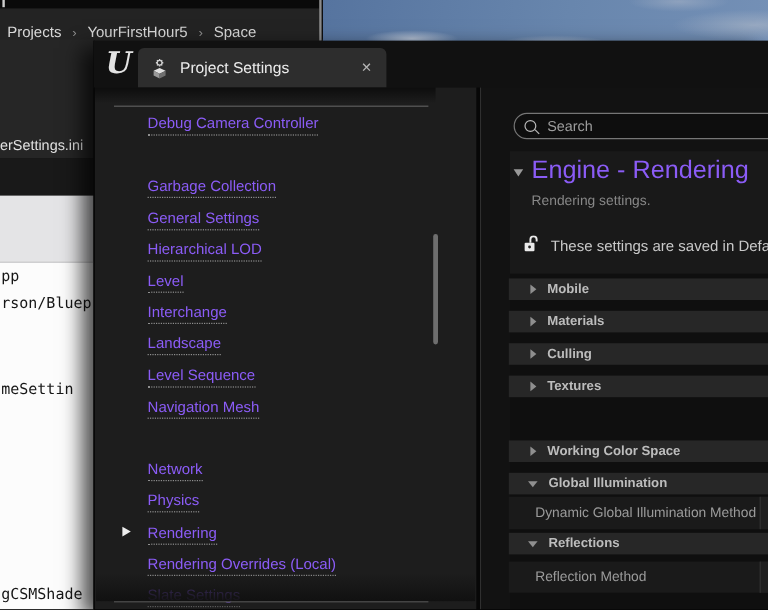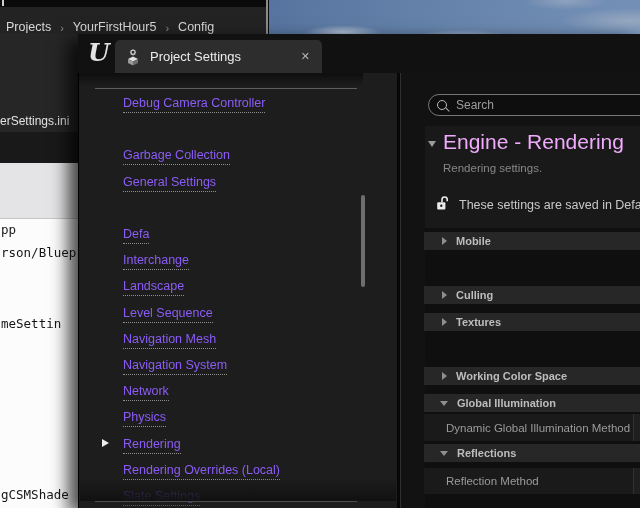"Config" span.crumb-item { text: Config -> Space }
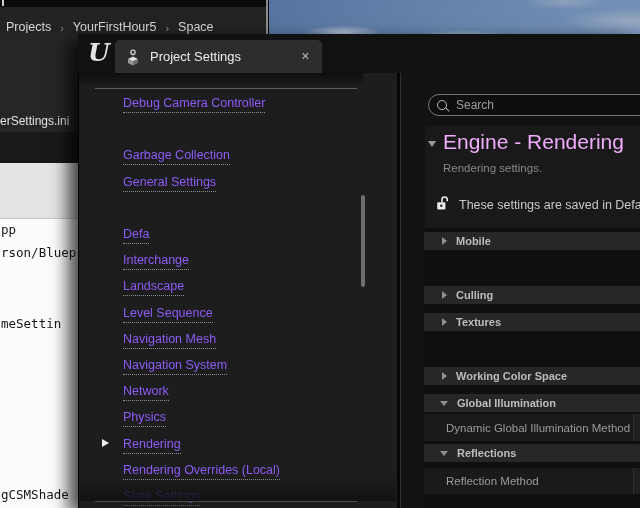"Engine - Rendering" .pane-title { color: #f0abfc -> #8b5cf6 }
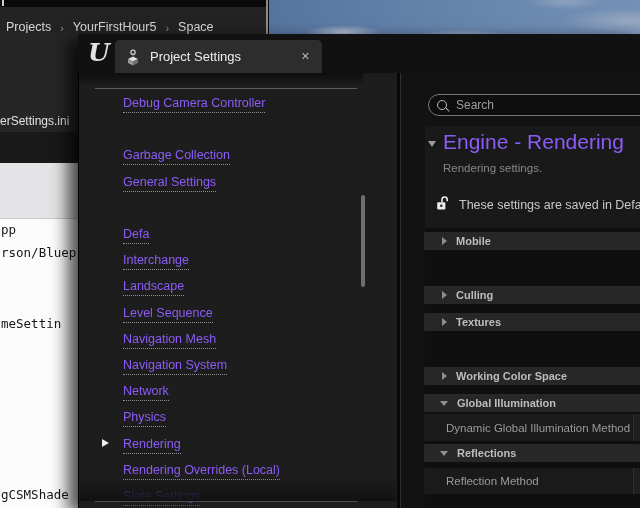"Hierarchical LOD" div.nav-item { html: none -> <div><span>Hierarchical LOD</span></div> }
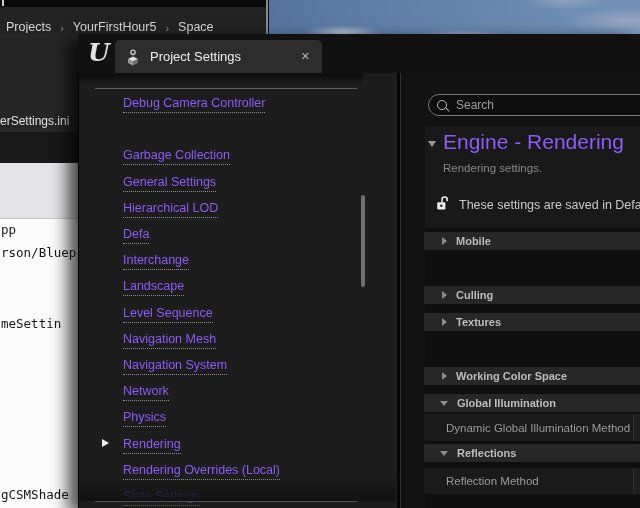"Defa" span.nav-label { text: Defa -> Level }
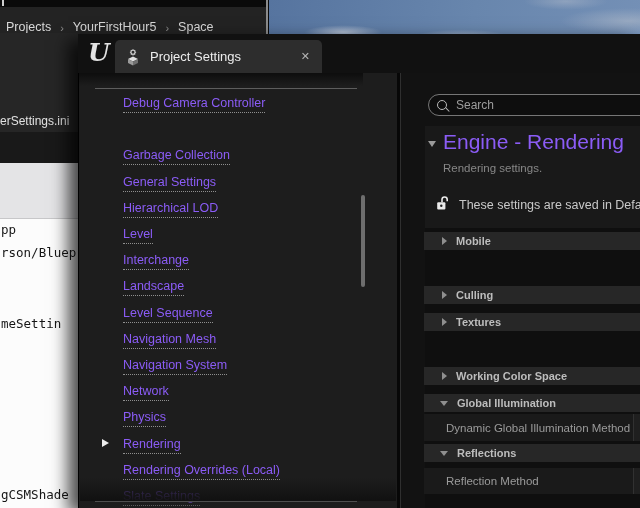"Materials" div.sec-row { html: none -> <div> <span></span> <span>Materials</span> </div> }
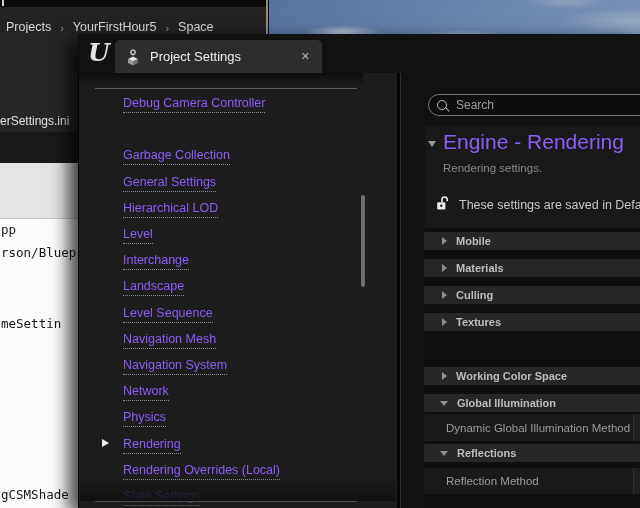"Navigation System" div.nav-item { html: <div><span>Navigation System</span></div> -> none }
